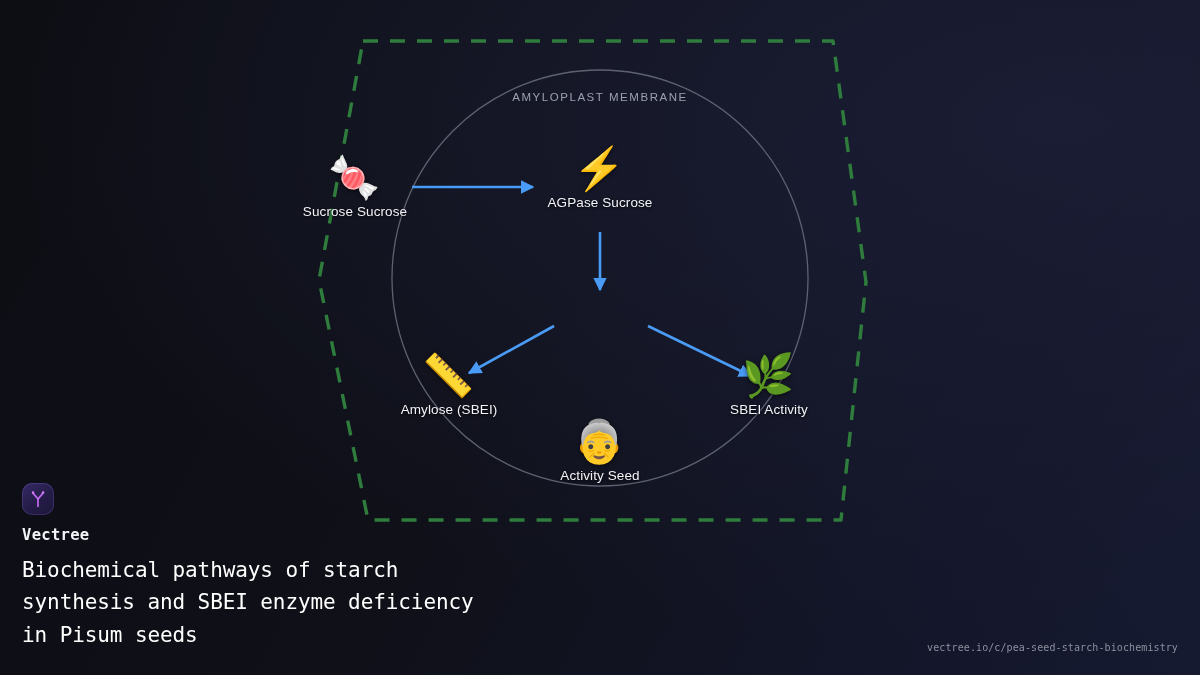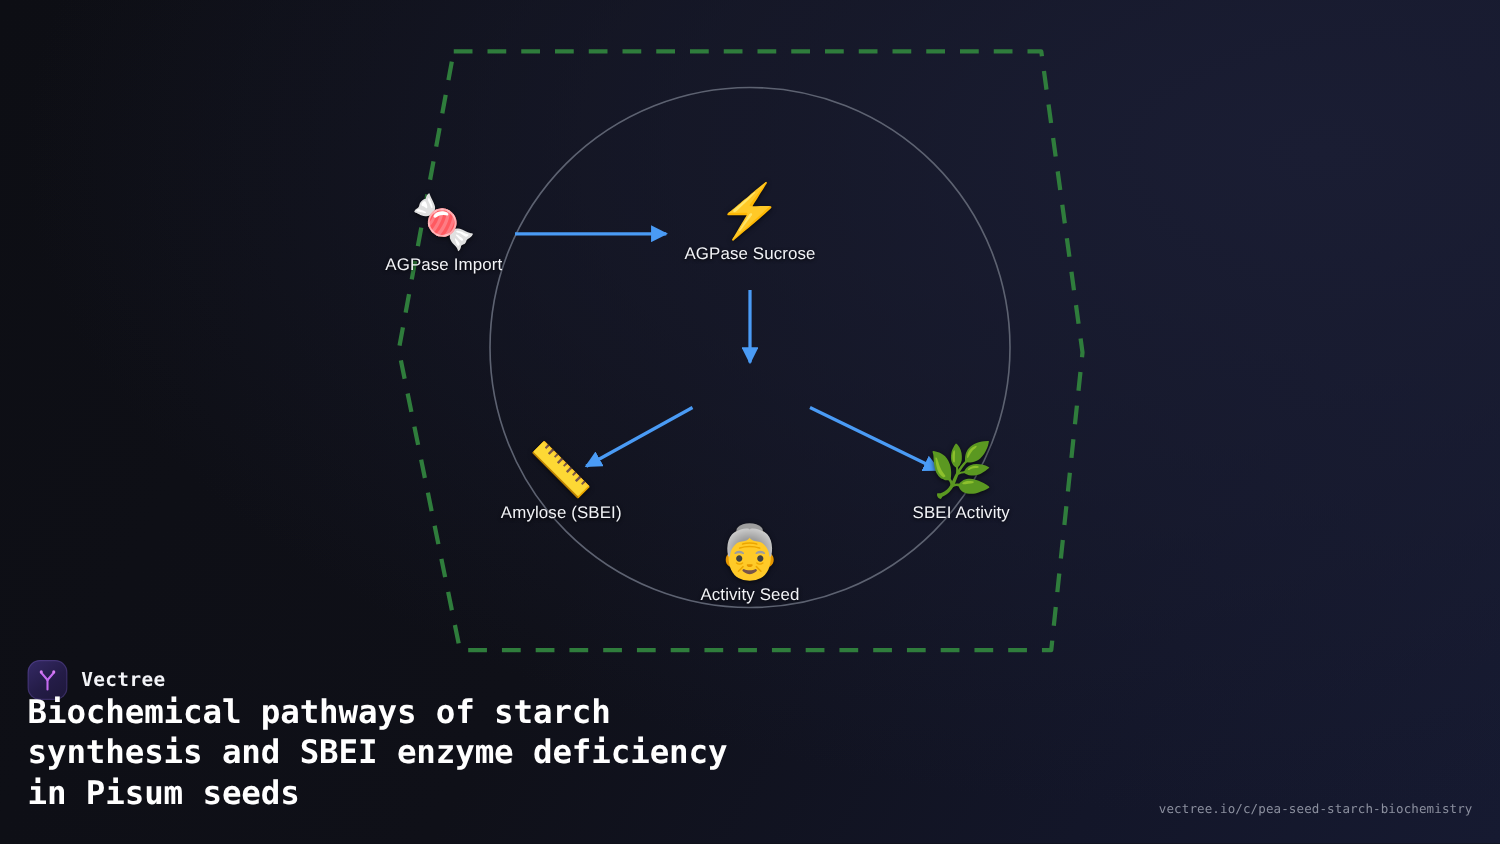"AMYLOPLAST MEMBRANE" div.membrane-label { html: none -> <div>AMYLOPLAST MEMBRANE</div> }
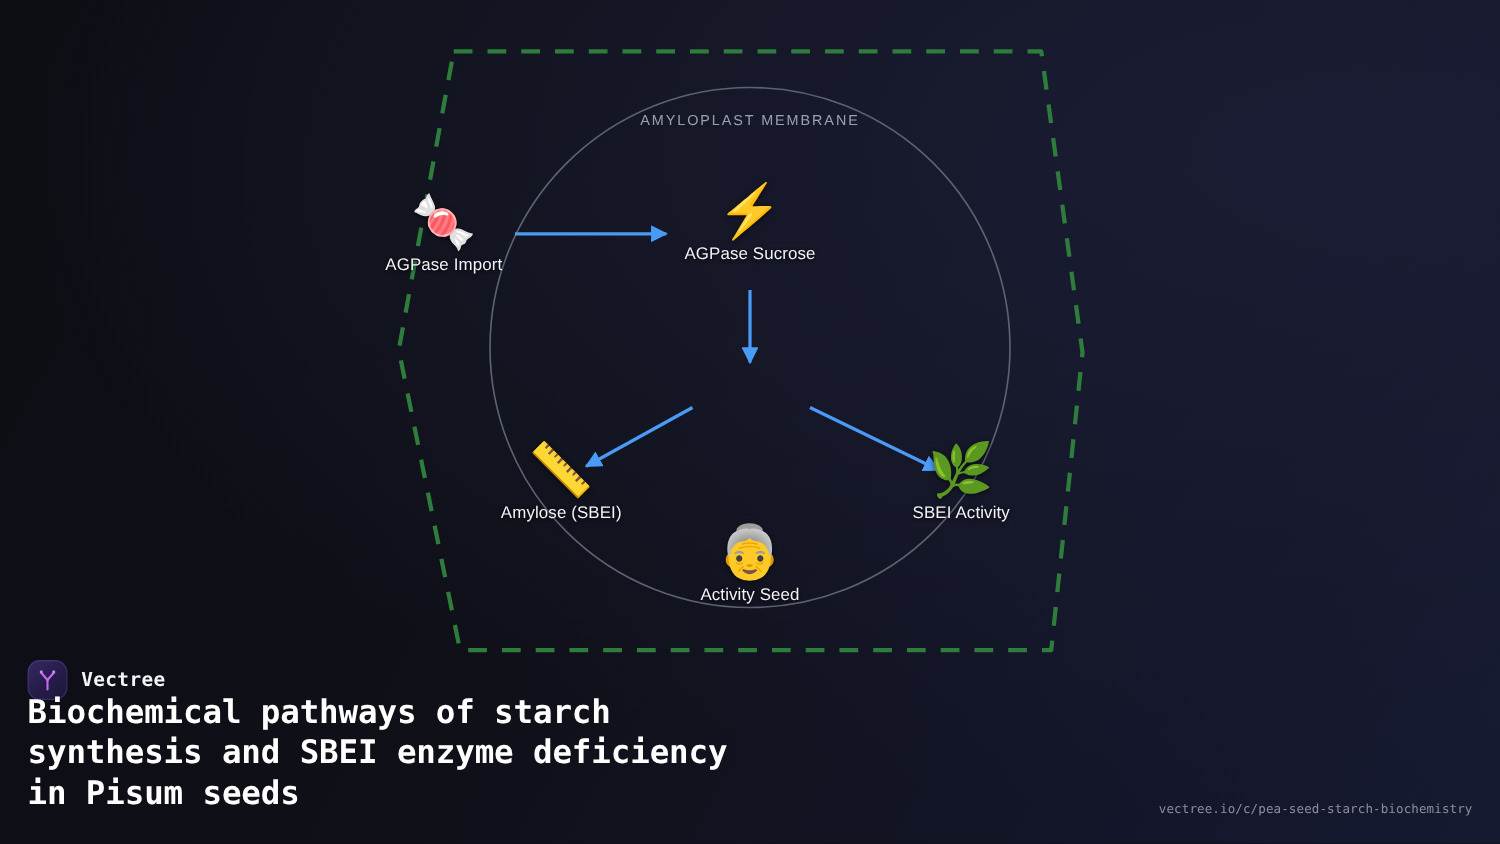"AGPase Import" span.node-label { text: AGPase Import -> Sucrose Sucrose }
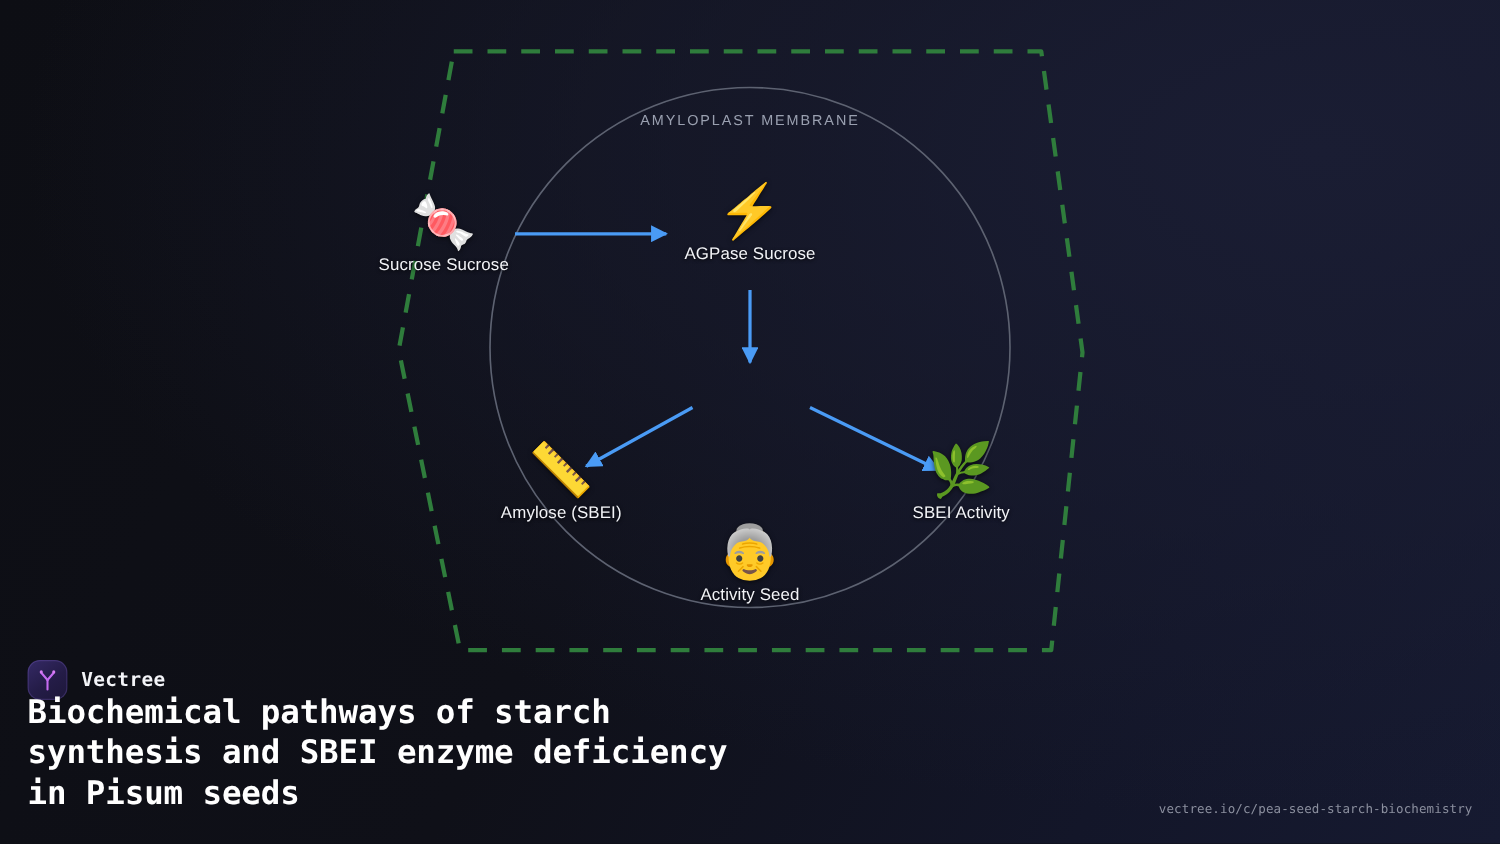"Vectree" .brand-row { align-items: center -> flex-start; bottom: 115px -> 131px; flex-direction: none -> column }
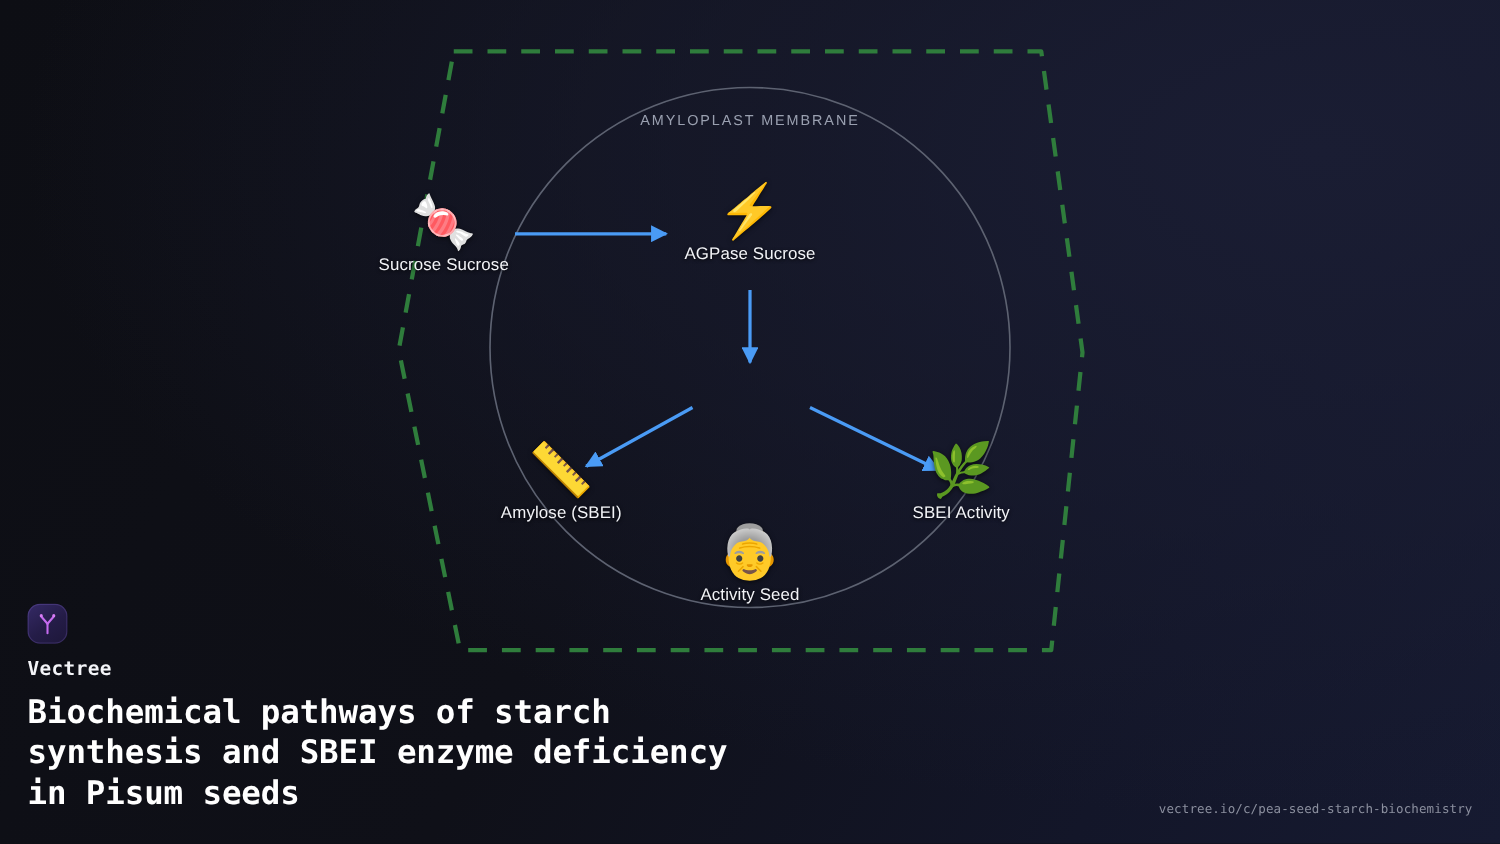"Biochemical pathways of starch" #page-title { font-size: 26px -> 21px; font-weight: 700 -> 400 }
